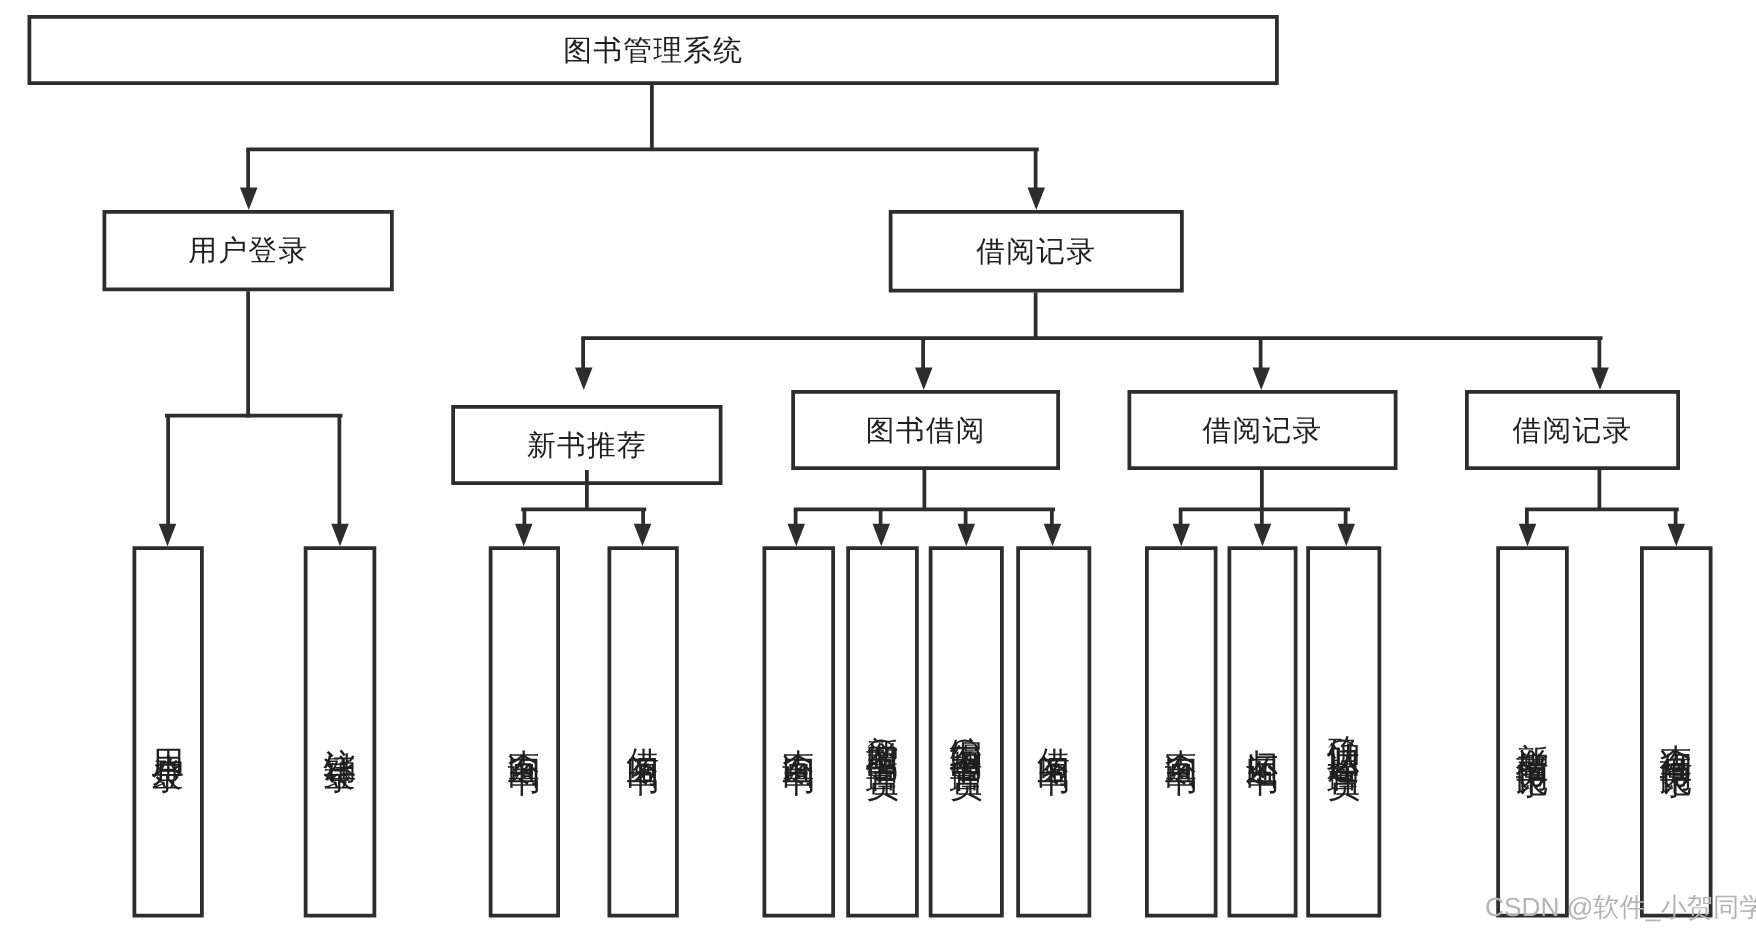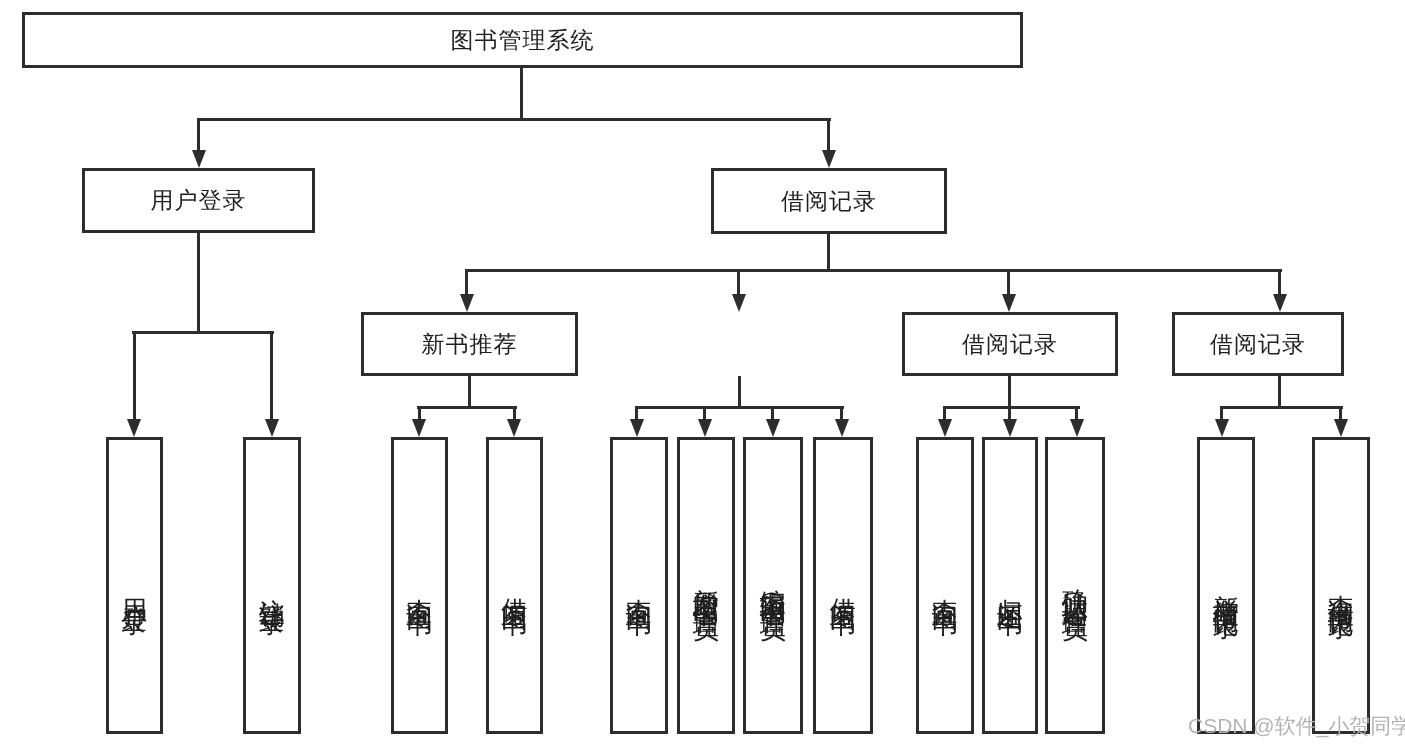"新书推荐" div.box { top: 312px -> 324px }
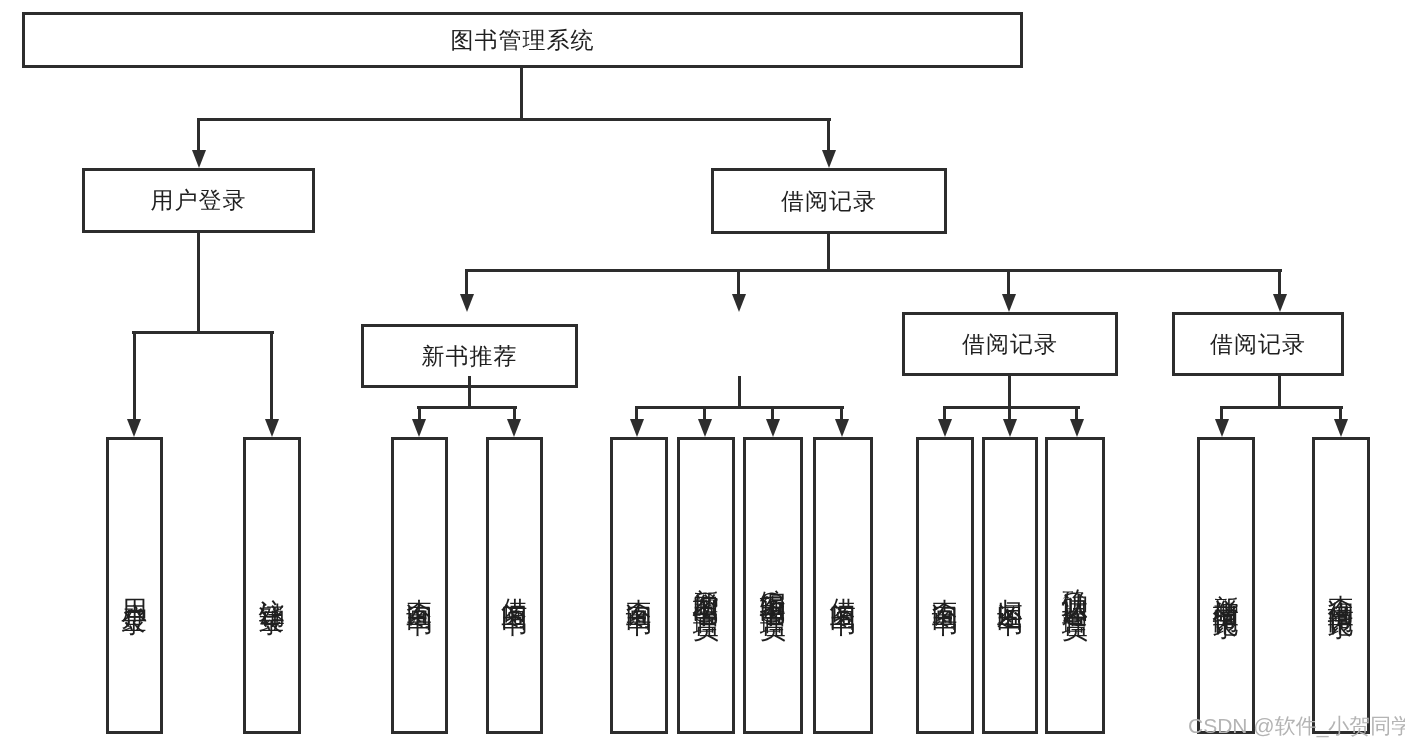"图书借阅" div.box { html: none -> <div> <span>图书借阅</span> </div> }
